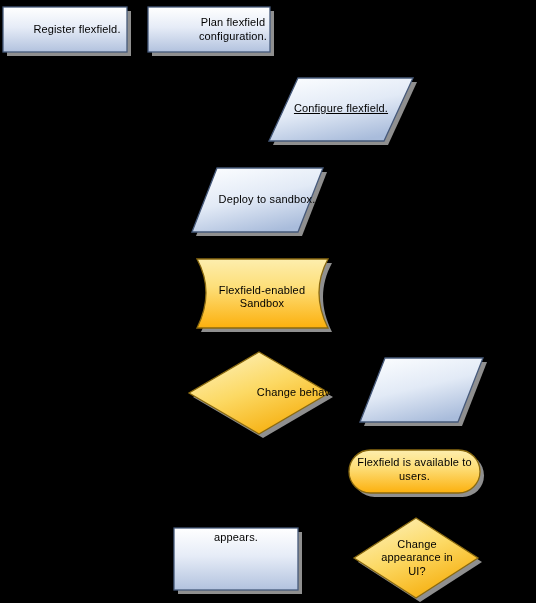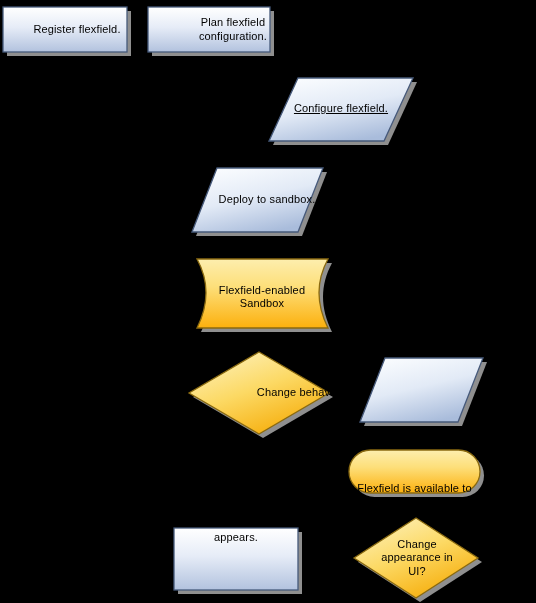"Flexfield is available to users." div.node-label { top: 475px -> 449px }
